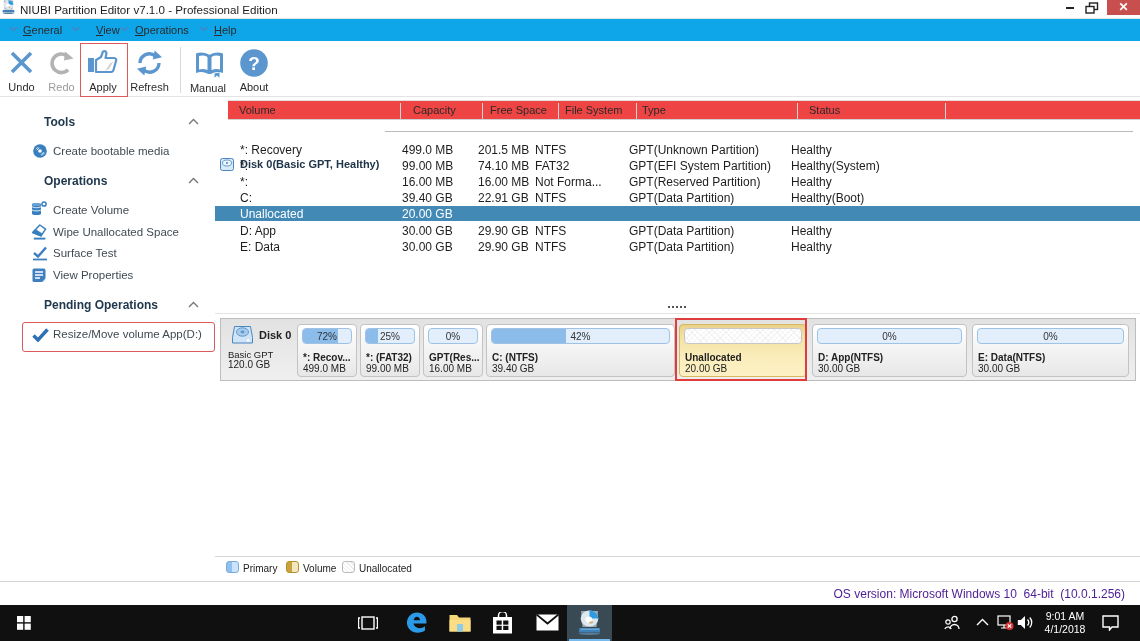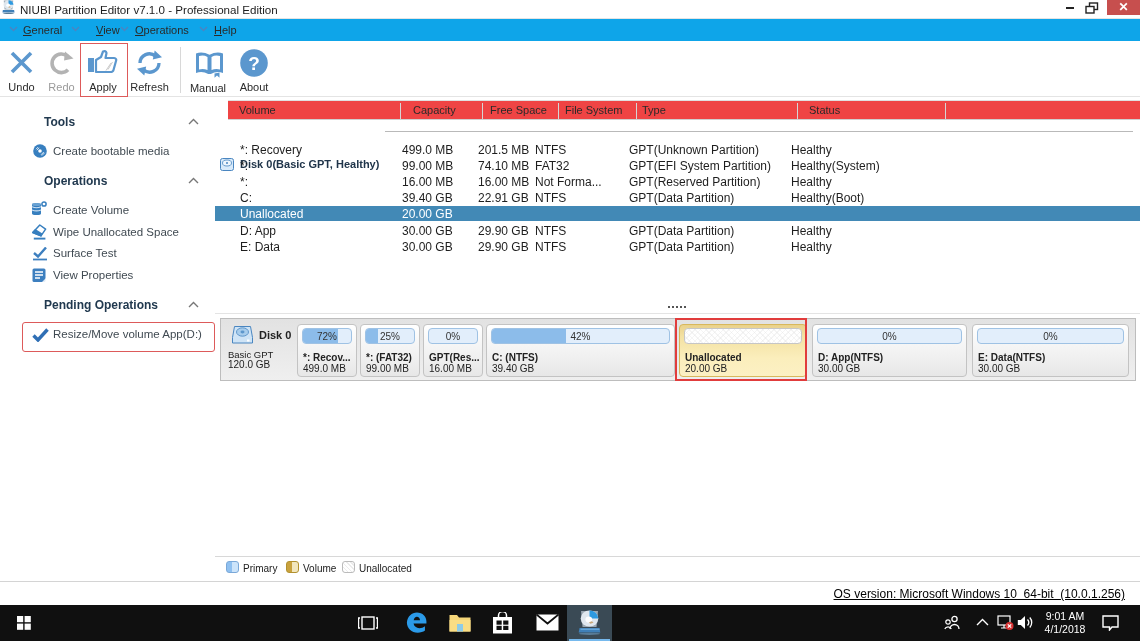"OS version: Microsoft Windows 10" #os-text { color: #000000 -> #4c1d95; text-decoration: underline -> none }
